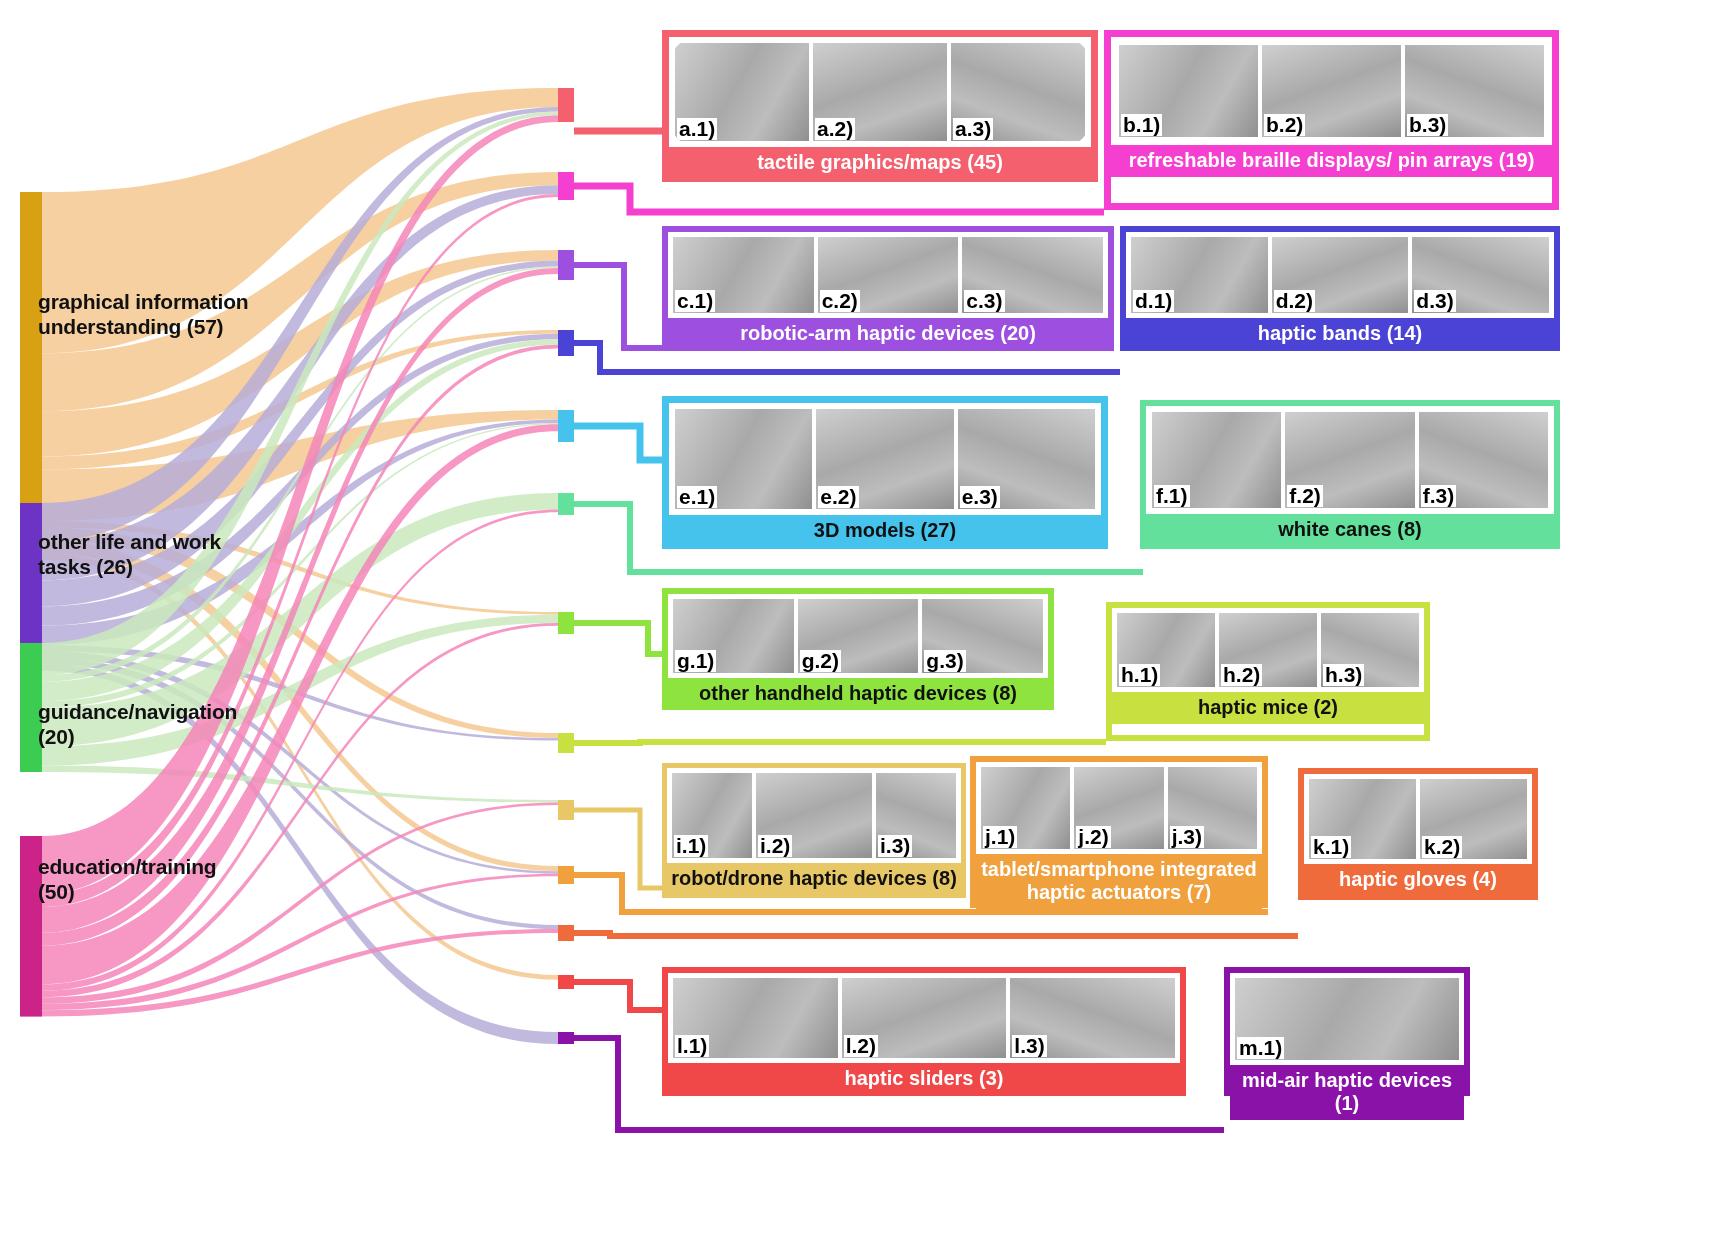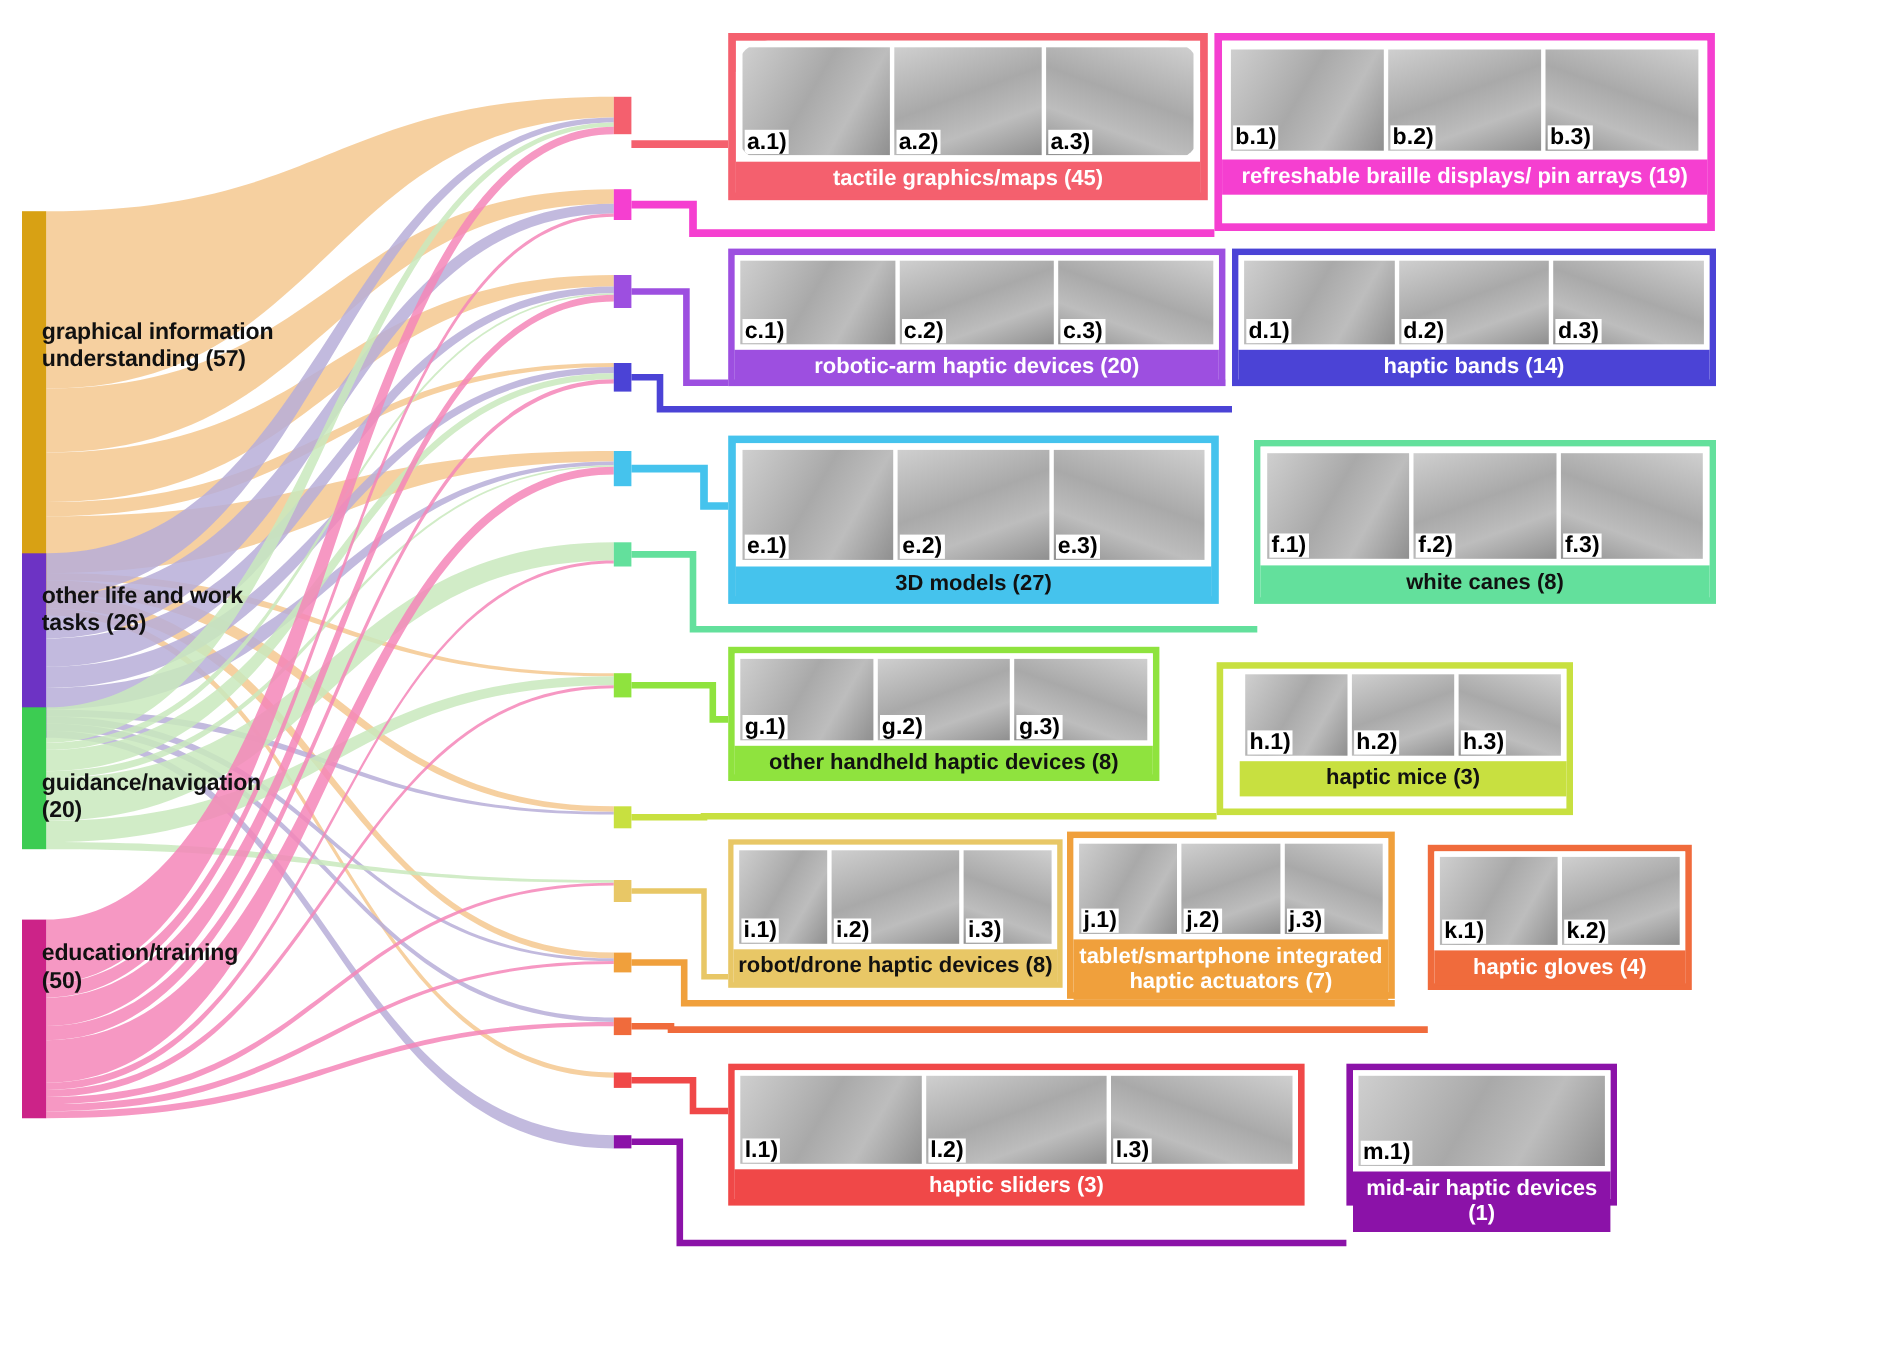"h.1)" div.panel { padding-left: 15px -> none }
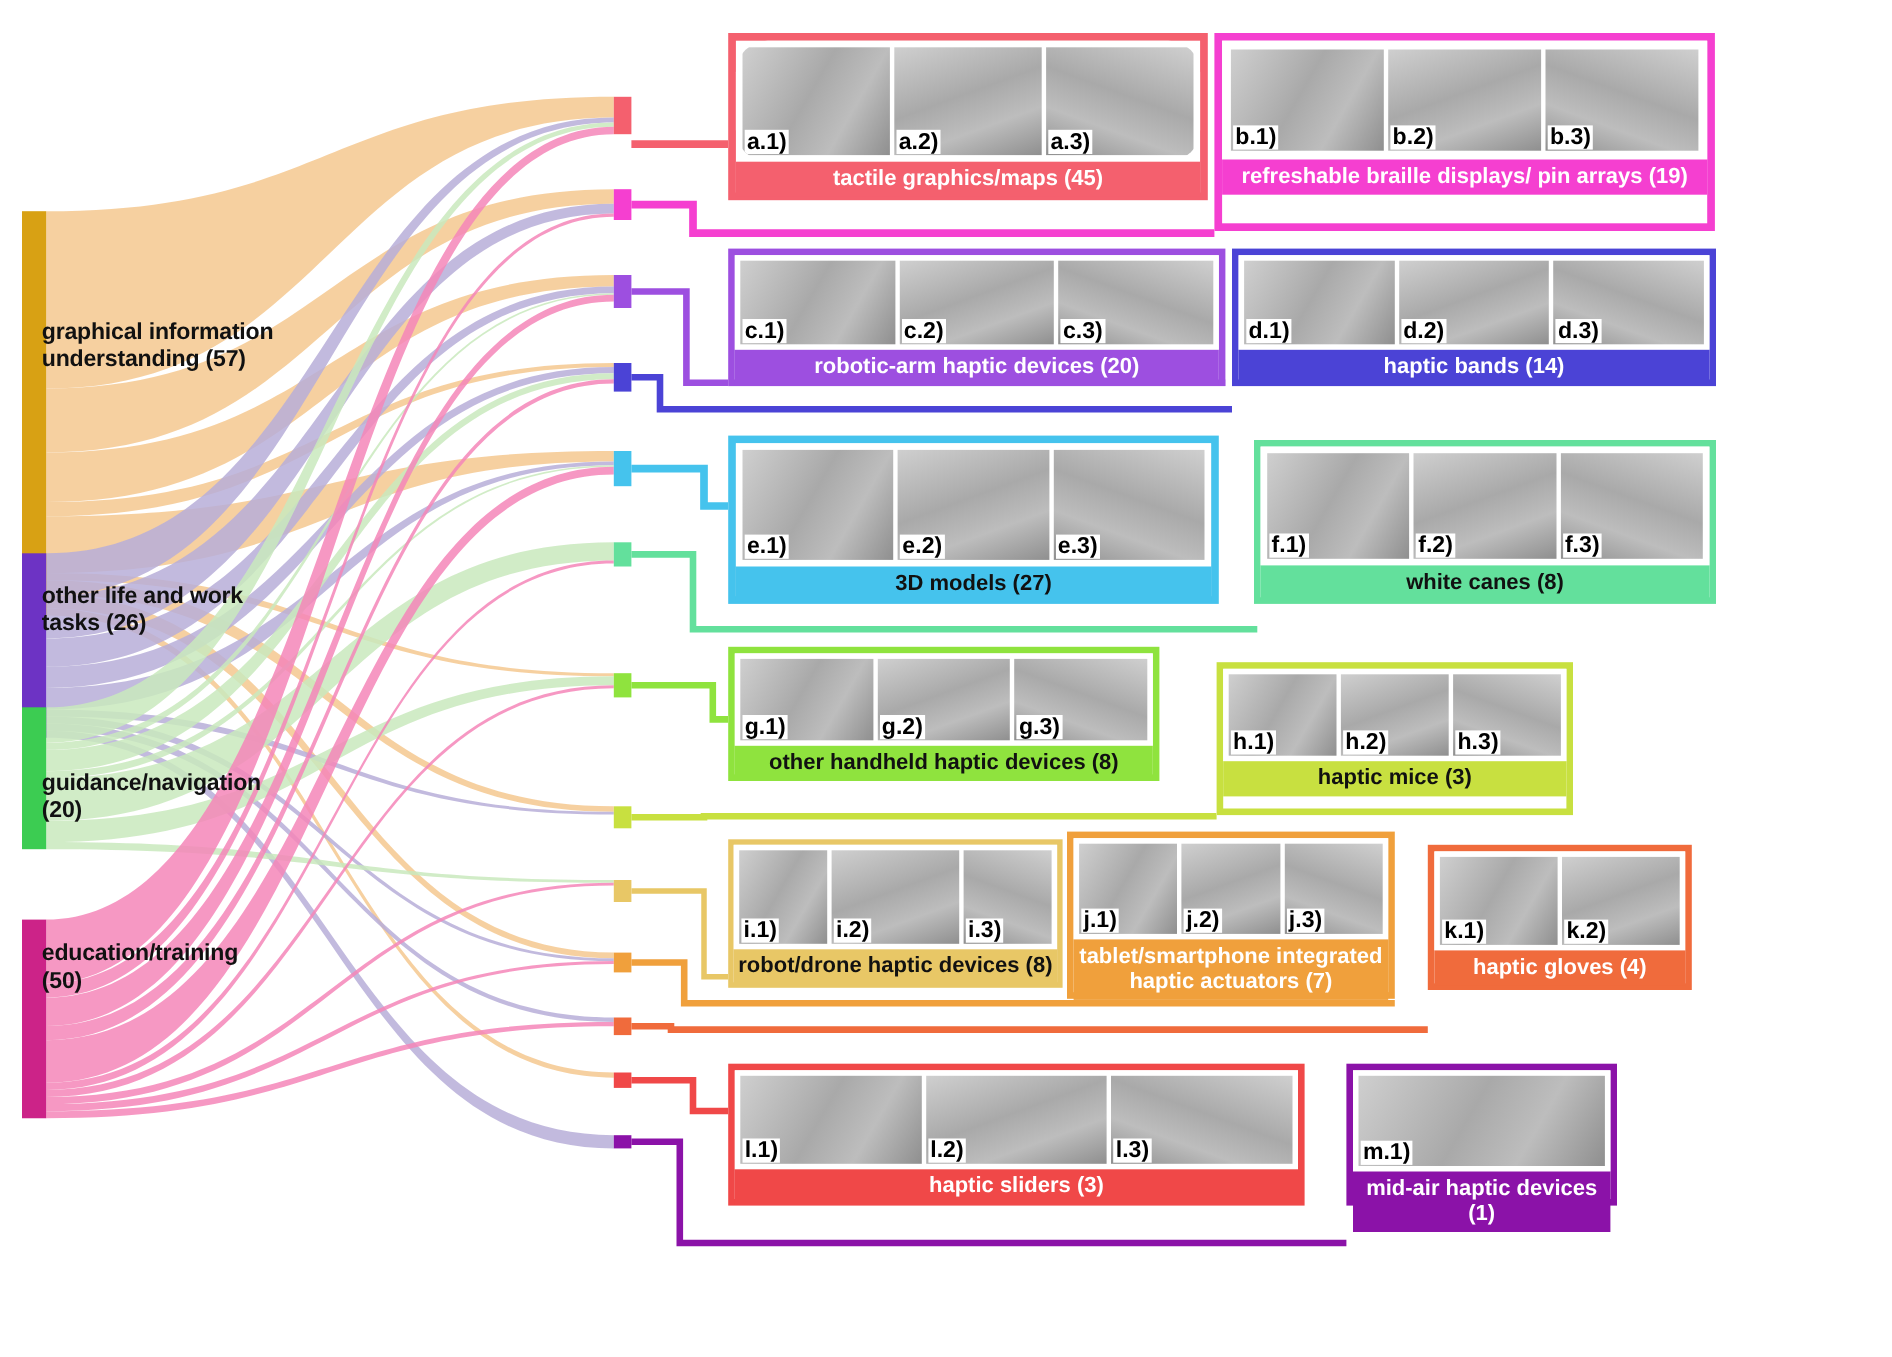"haptic mice (3)" div.cap { text: 3 -> 2 }
